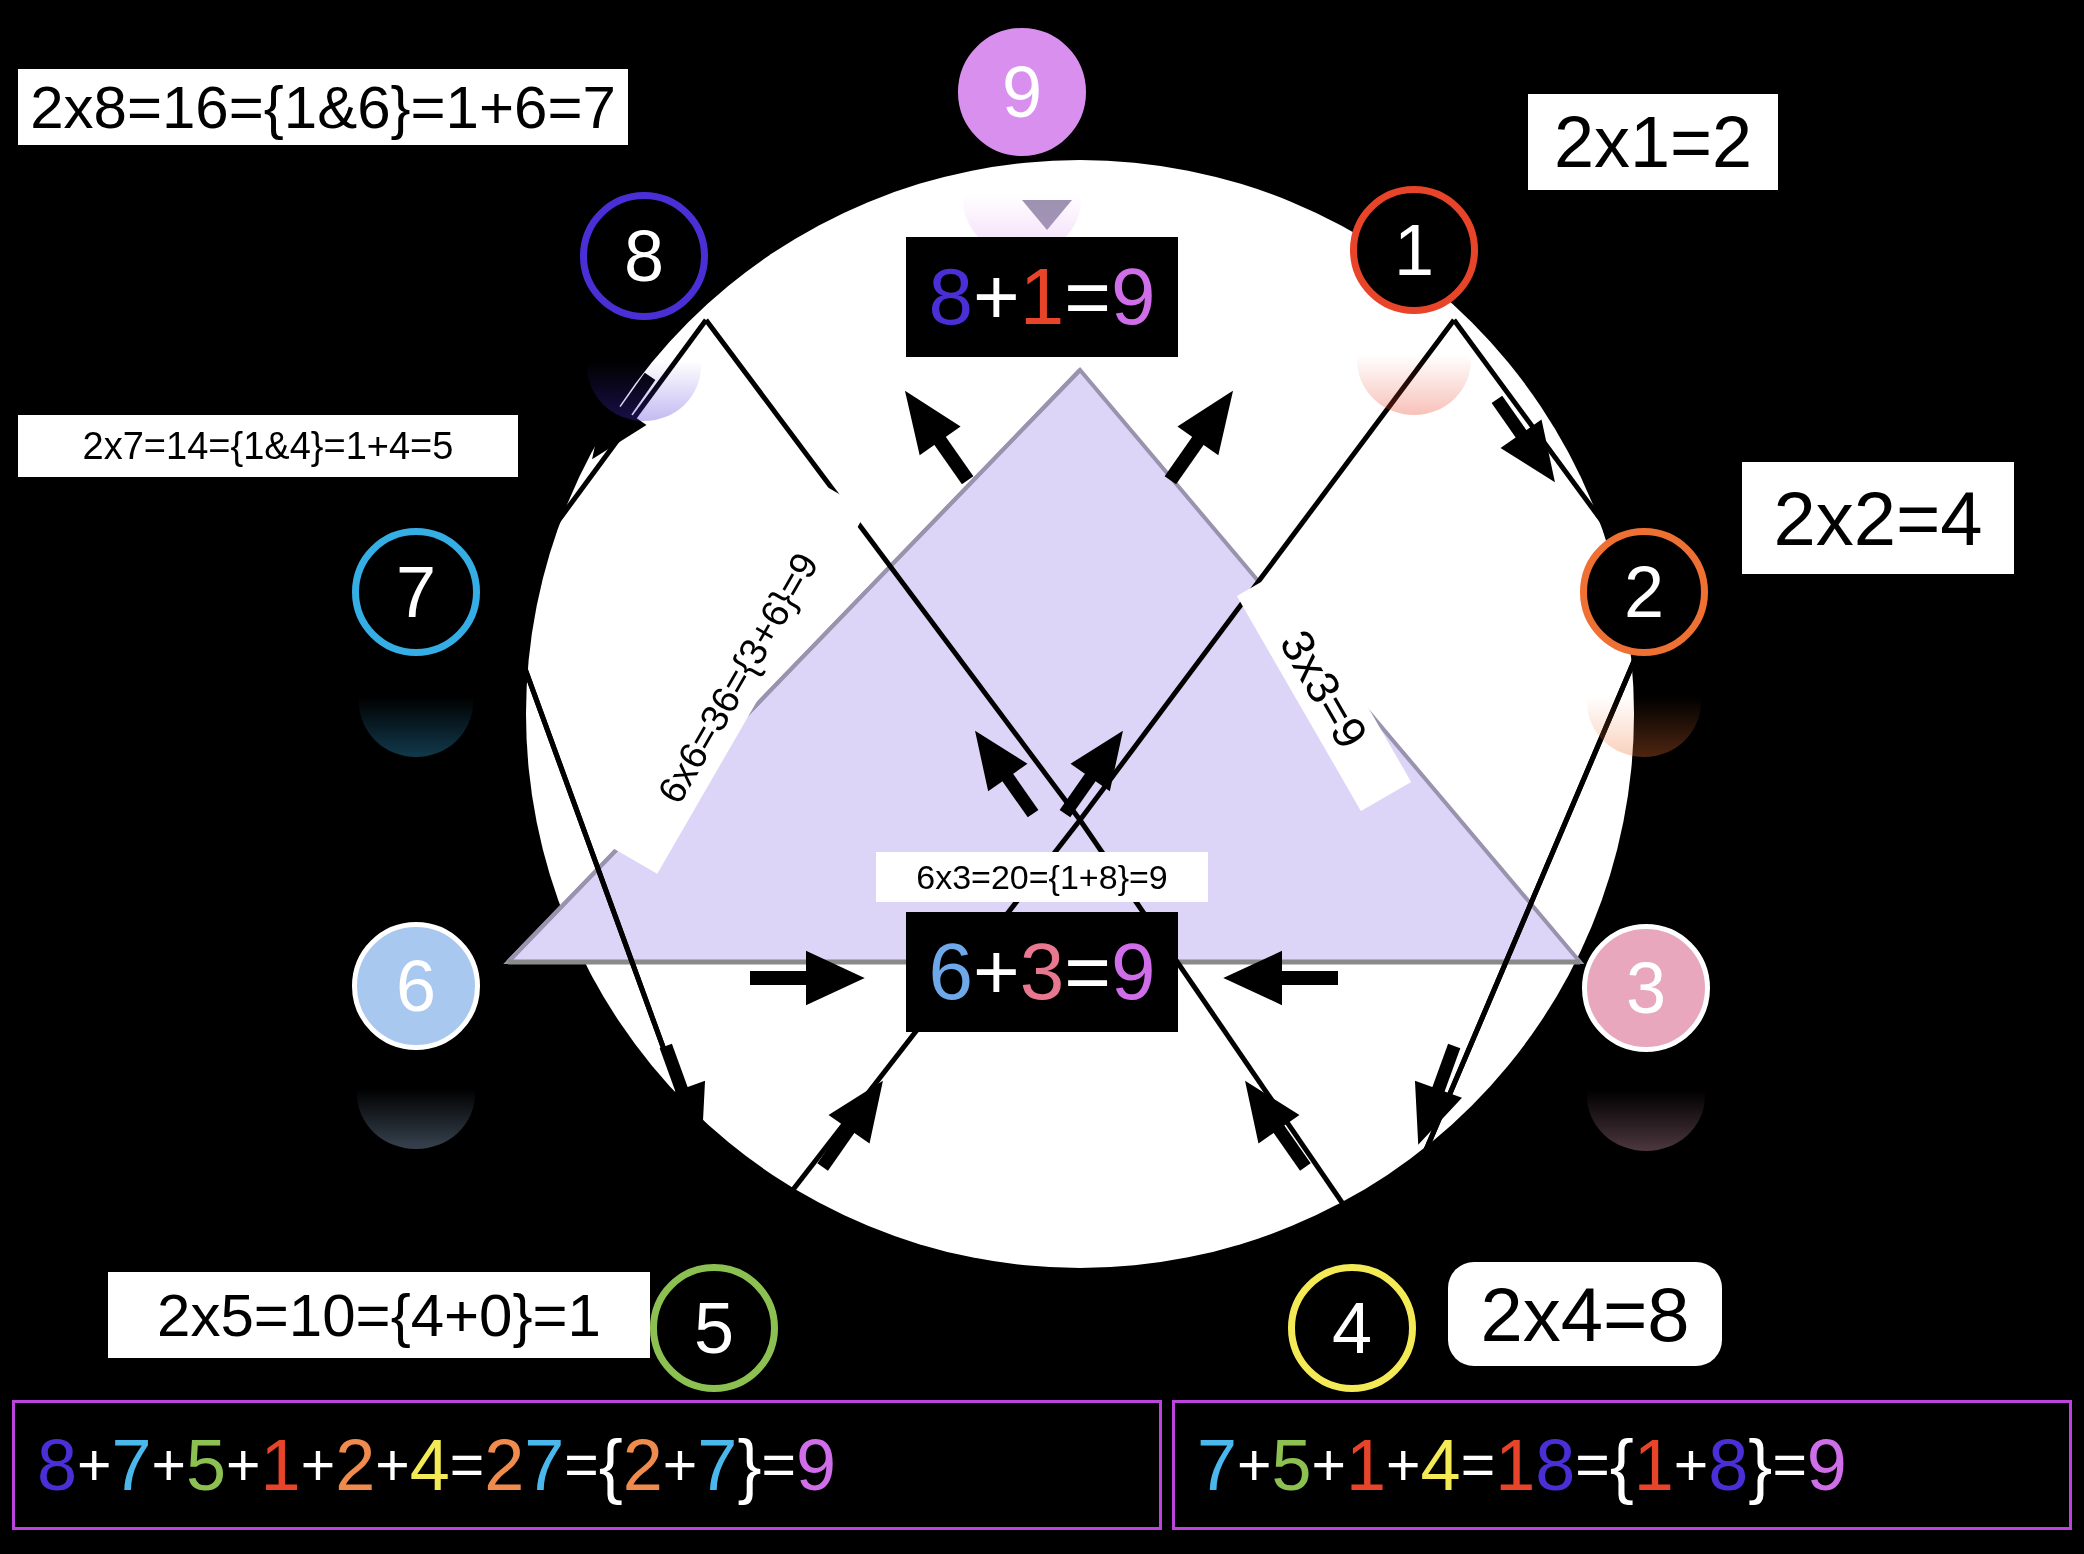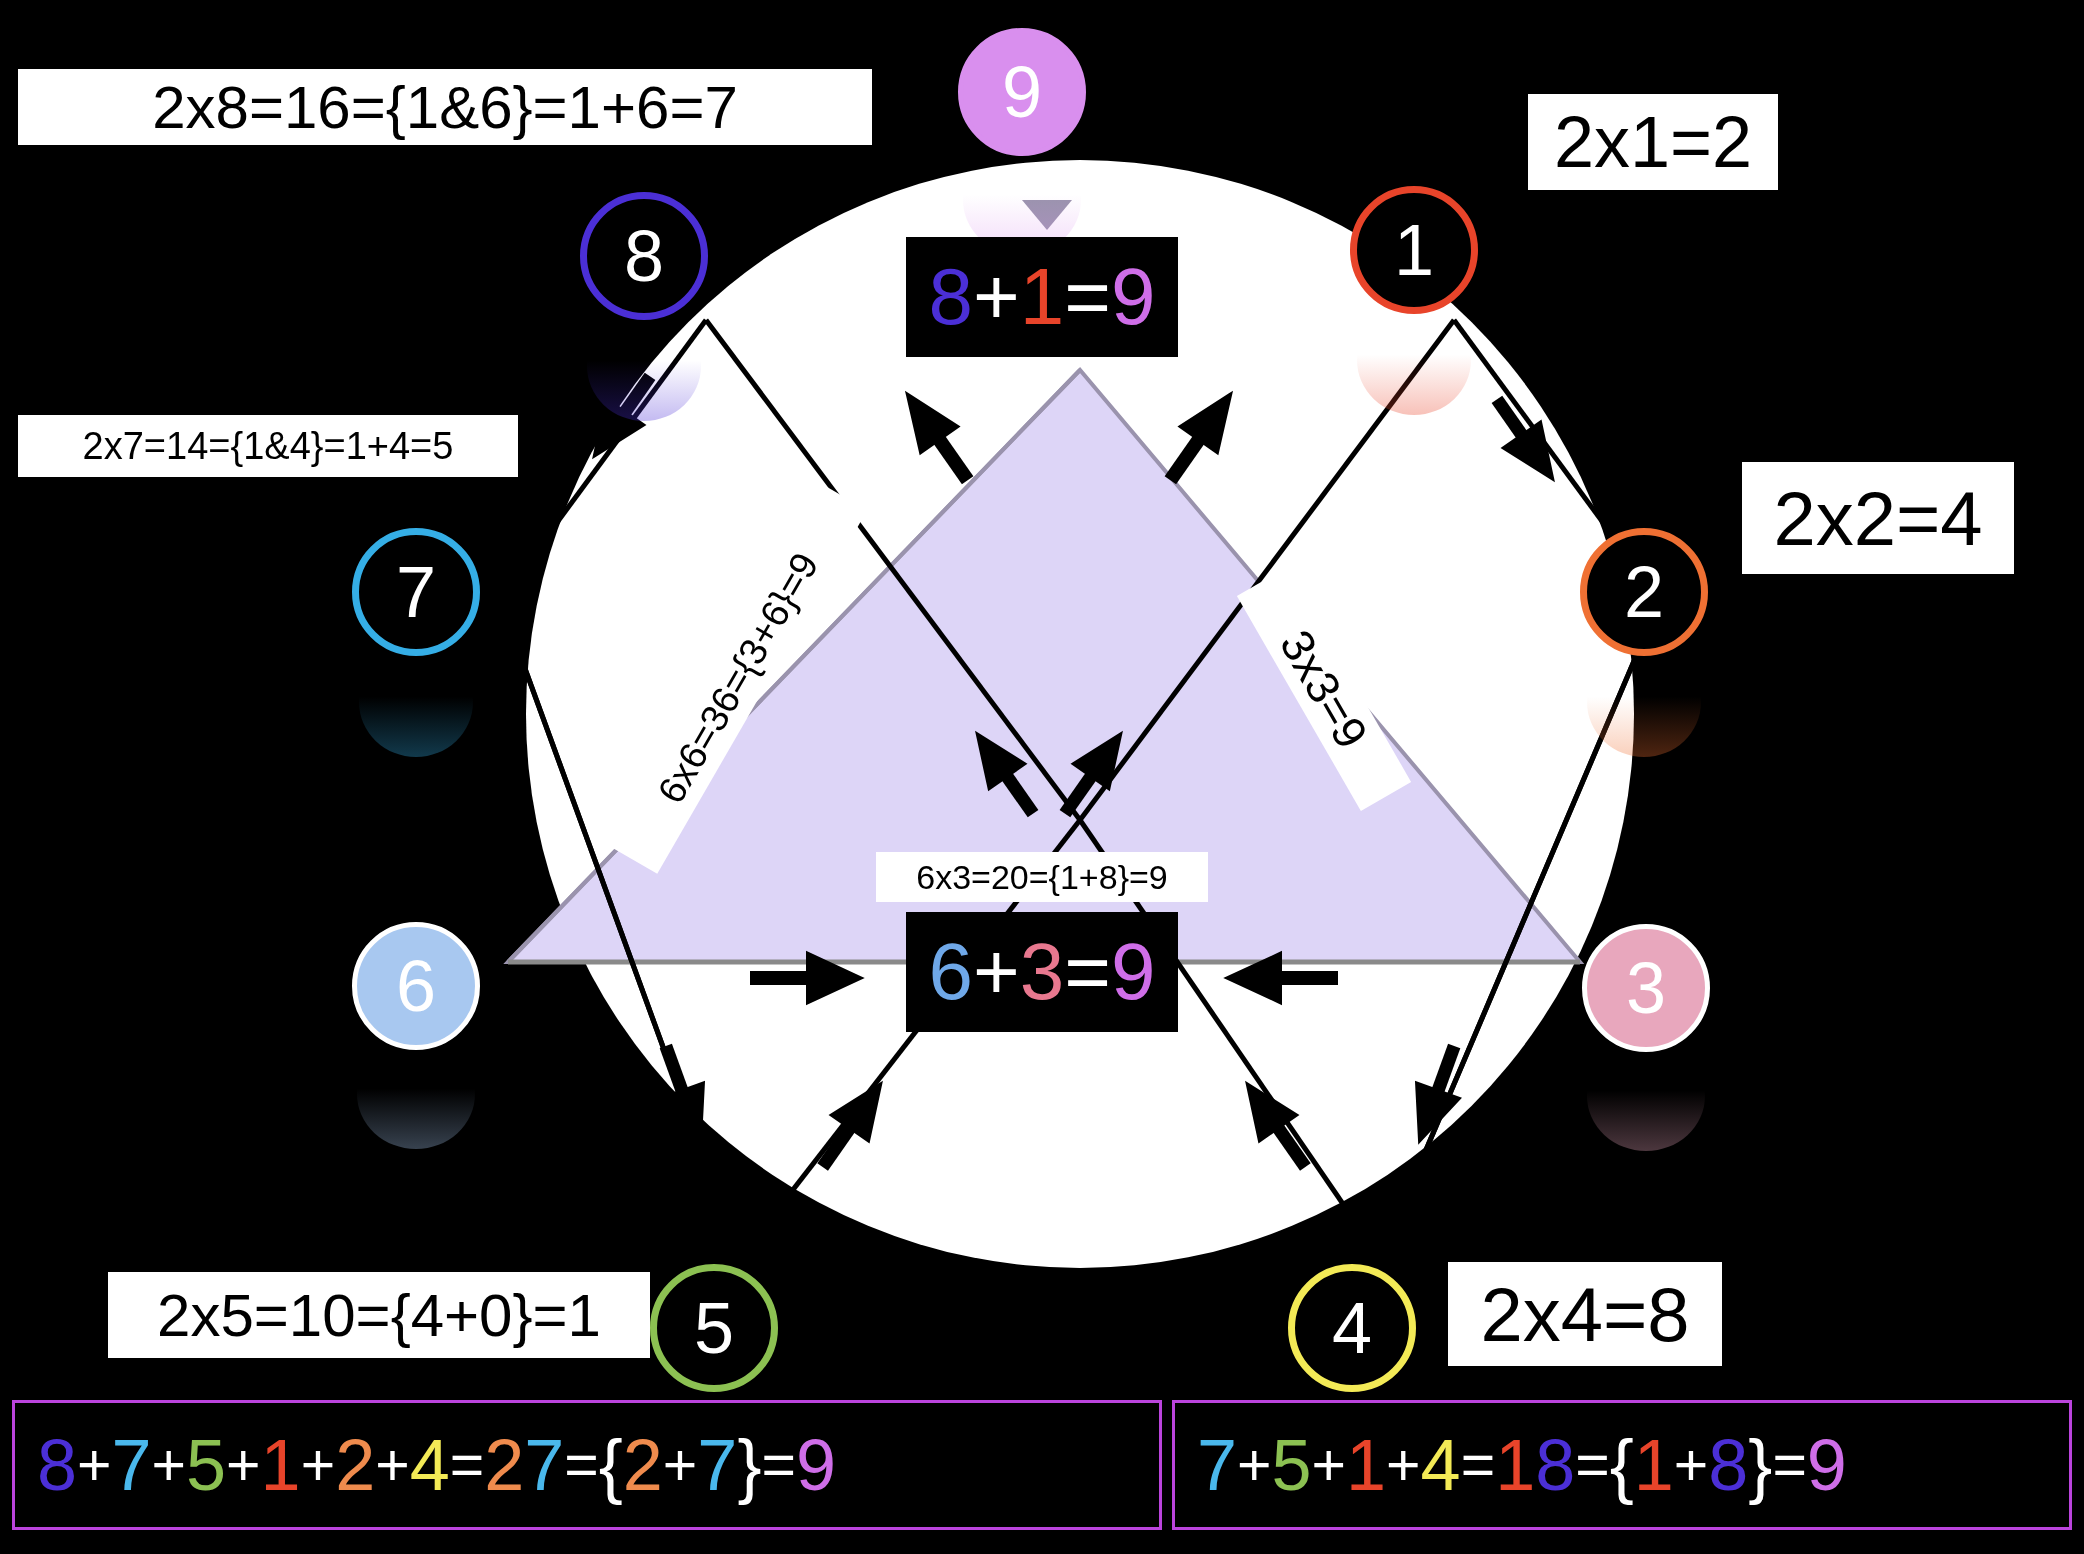"2x8=16={1&6}=1+6=7" div.plate { width: 854px -> 610px }
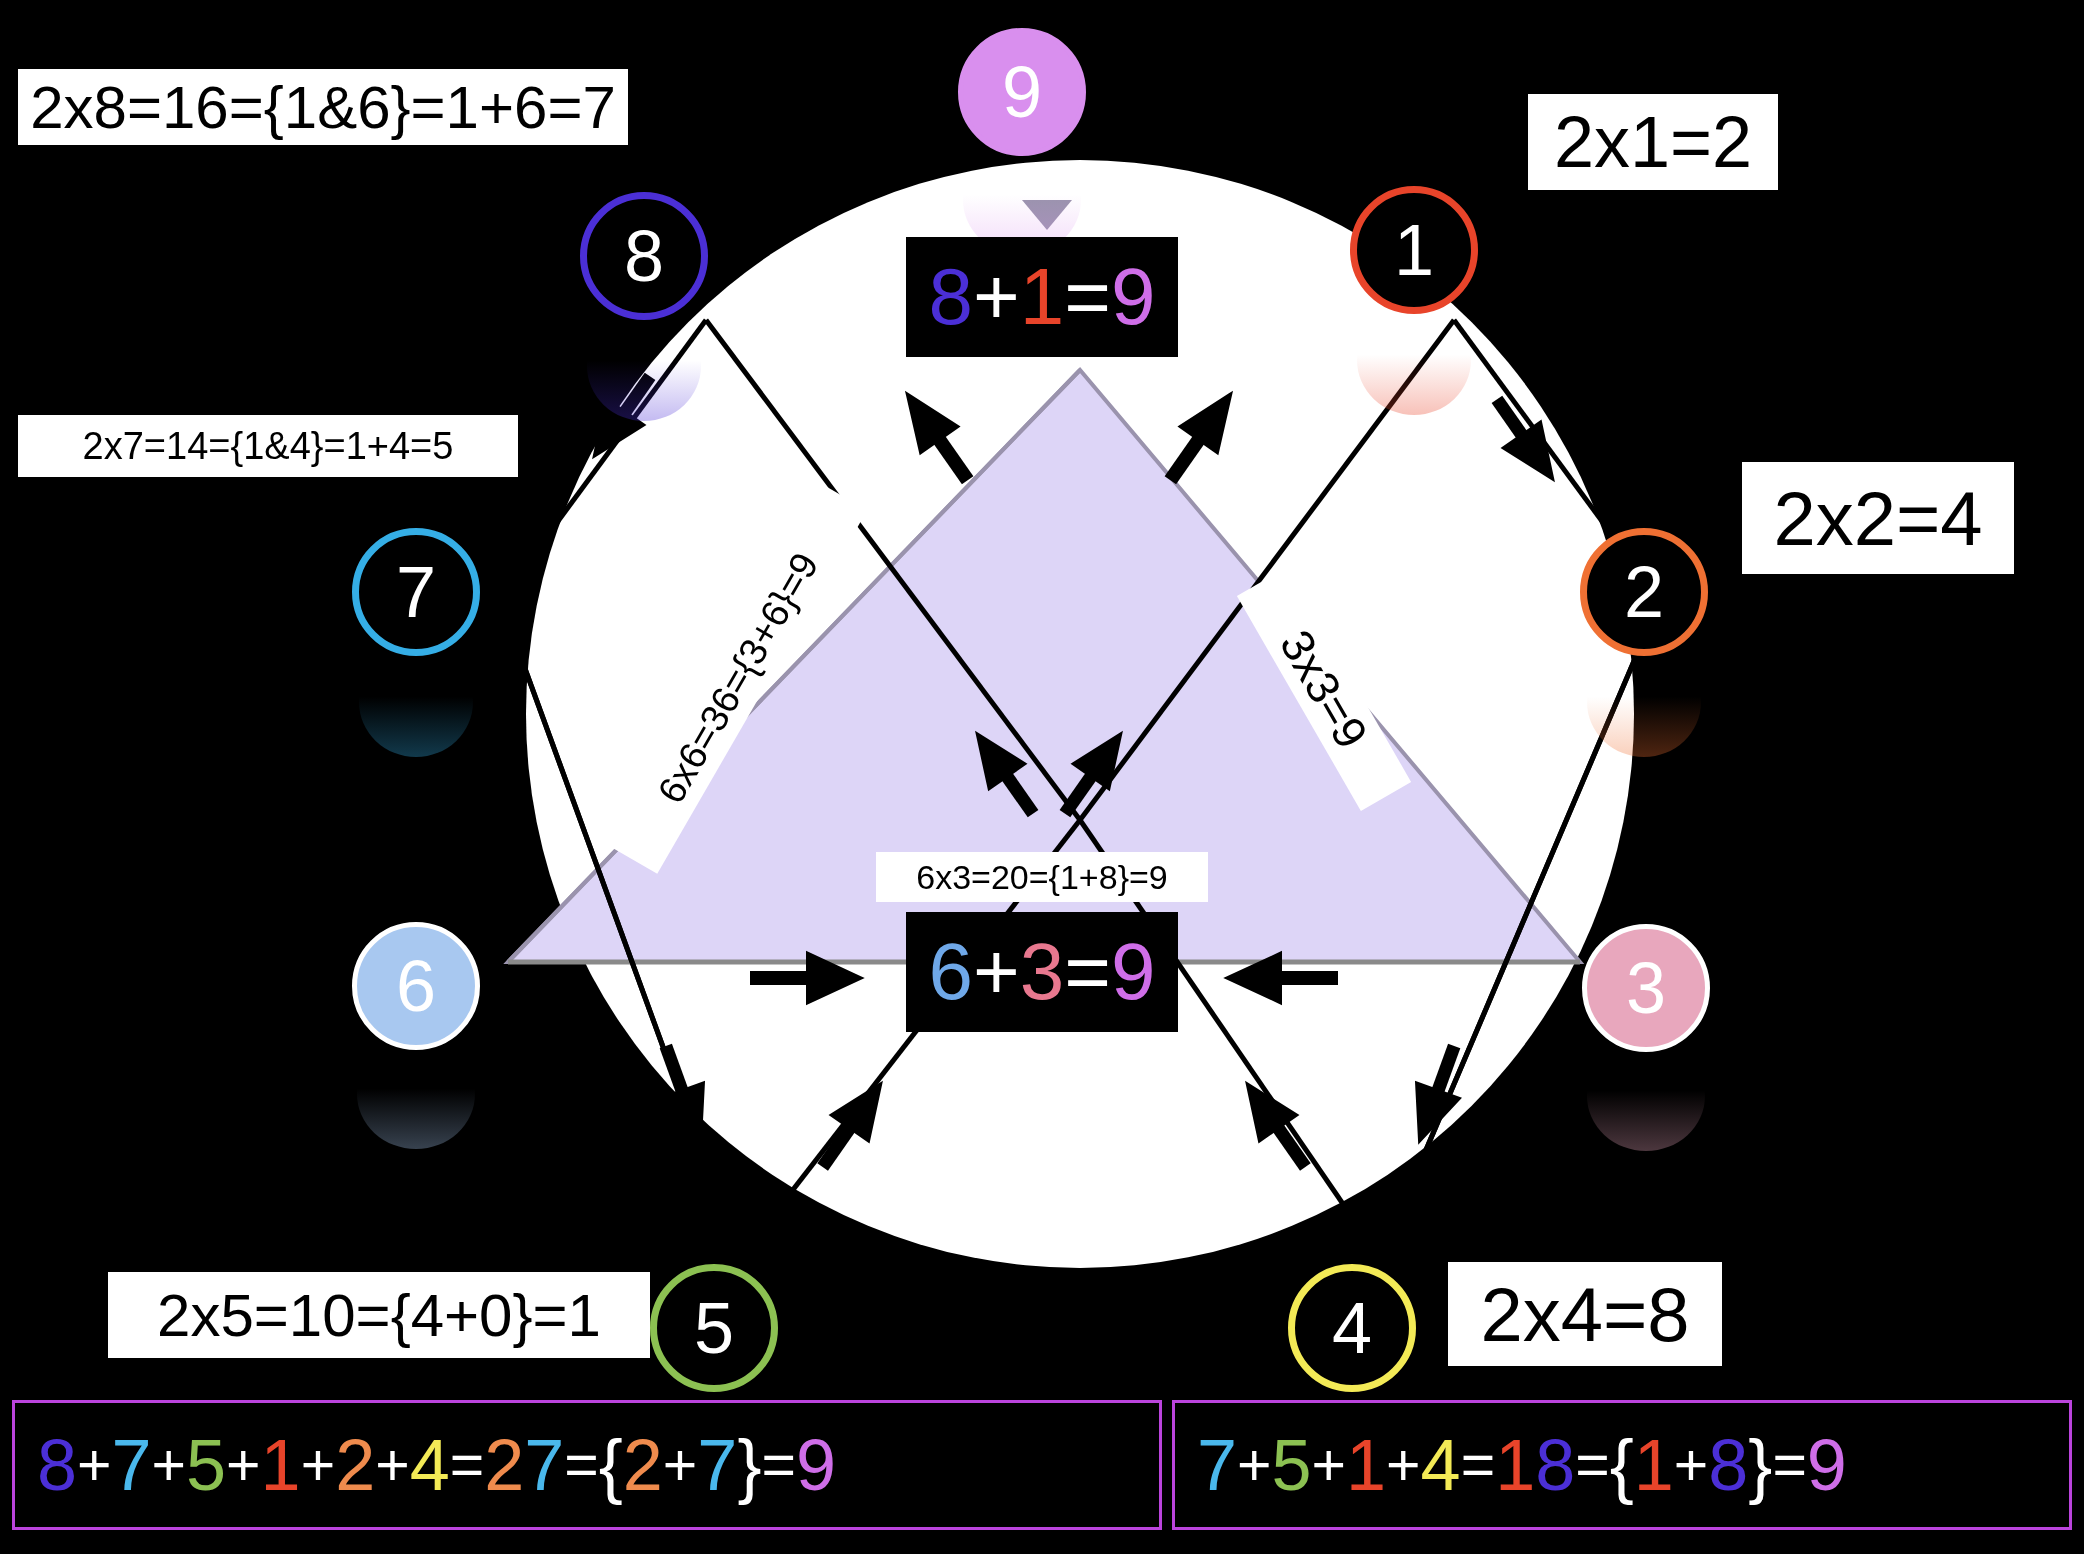"2x4=8" div.plate { border-radius: none -> 26px }
